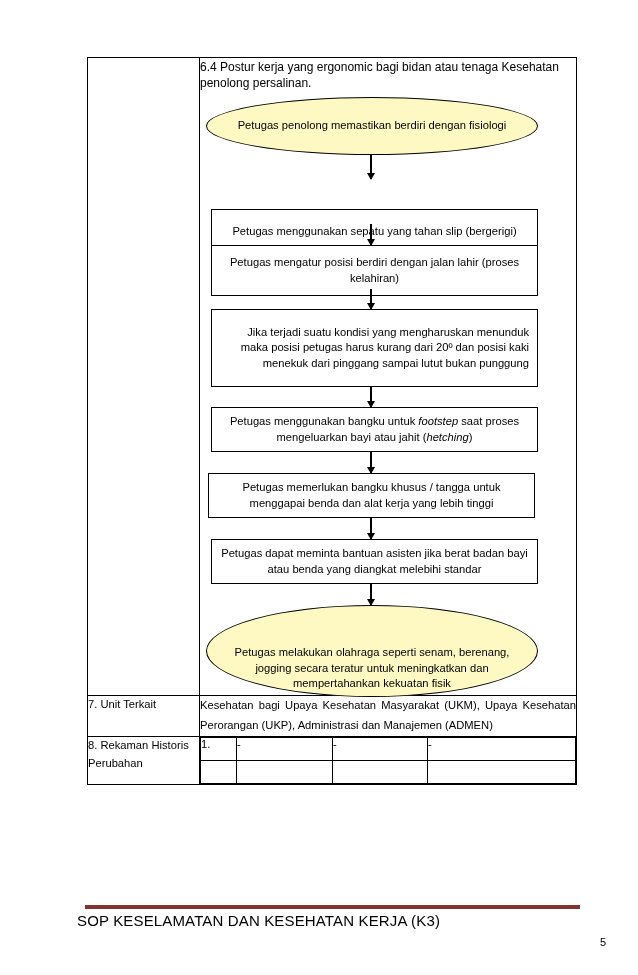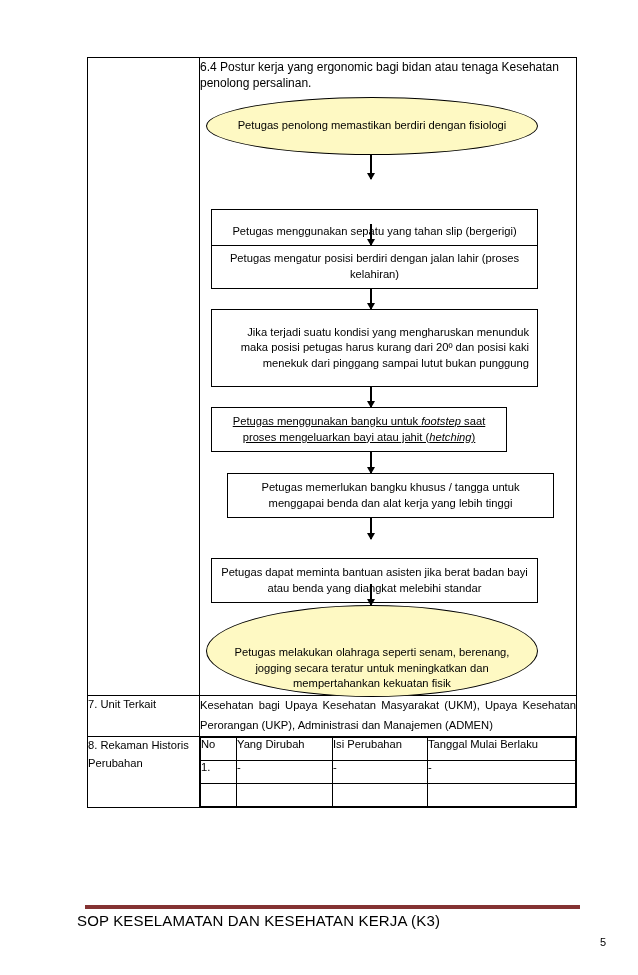"Petugas mengatur posisi berdiri dengan" div.node { height: 44px -> 51px }
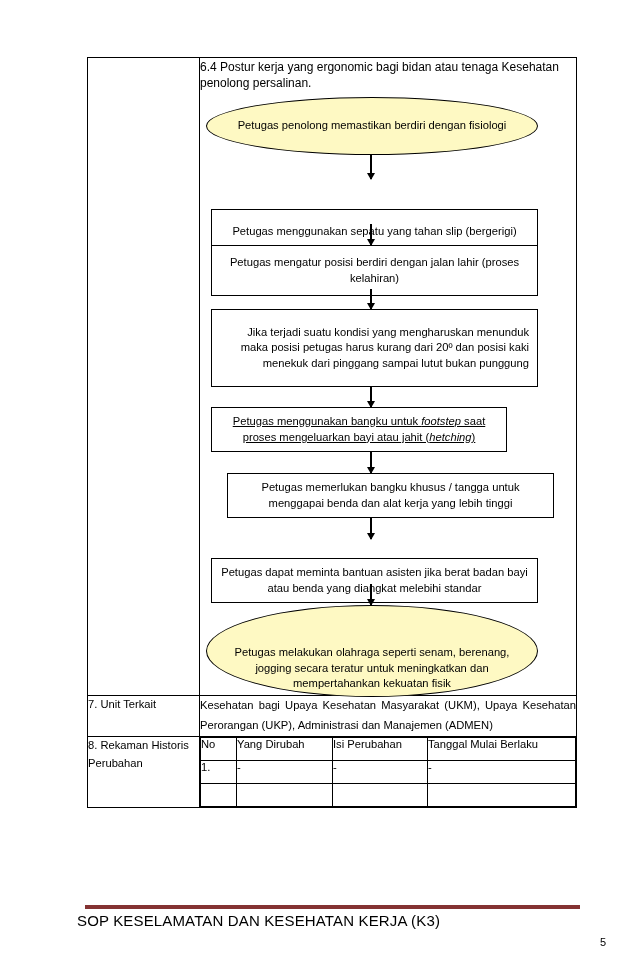"Petugas menggunakan bangku untuk" div.node { text-decoration: underline -> none; width: 296px -> 327px }
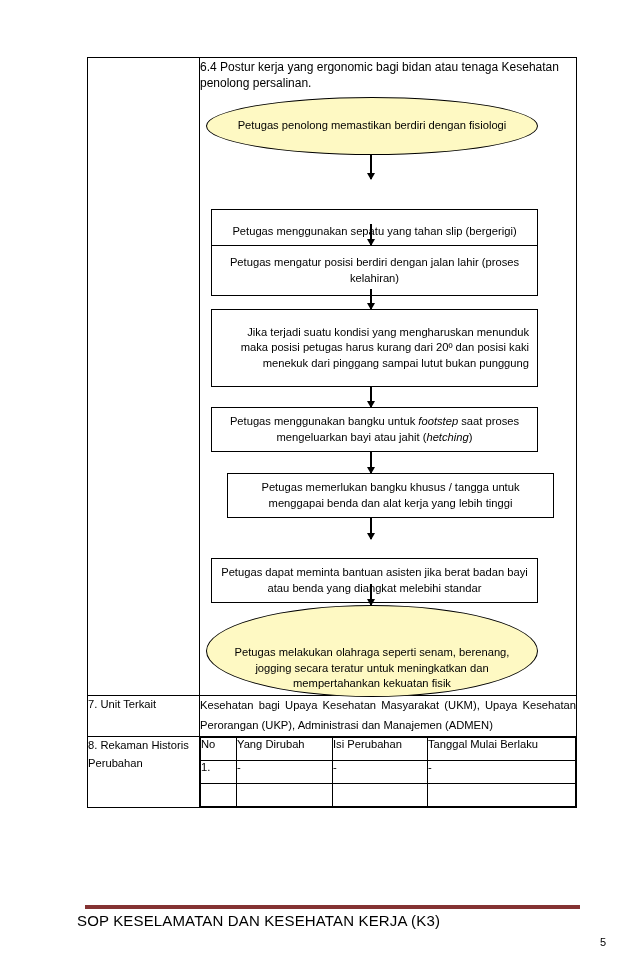"Petugas memerlukan bangku khusus /" div.node { left: 27px -> 8px }
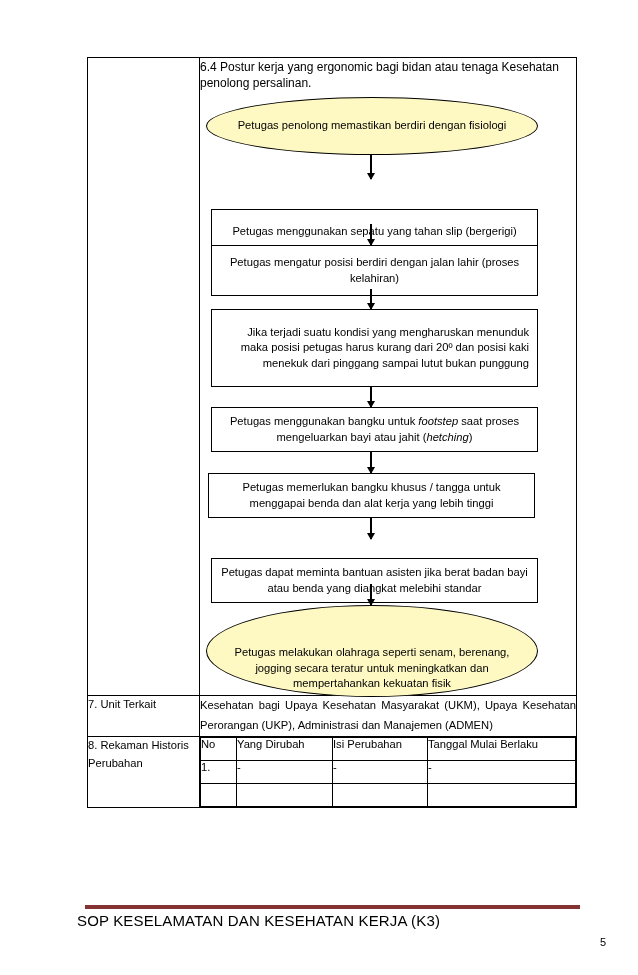"Petugas dapat meminta bantuan asisten" div.node { margin-top: 19px -> none }
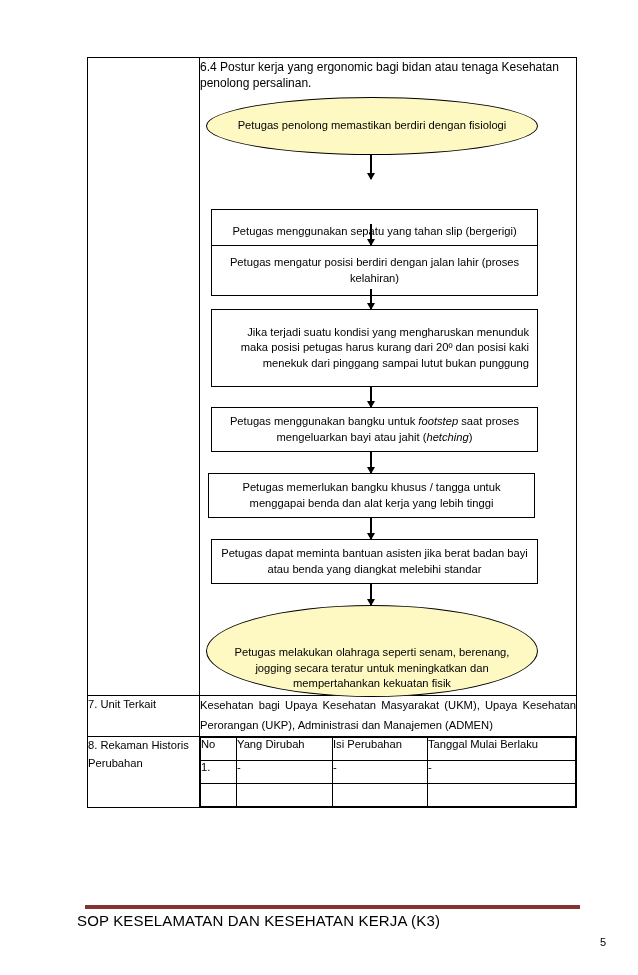"No" tr { html: <tr> <td>No</td> <td>Yang Dirubah</td> <td>Isi Perubahan</td> <td>Tanggal Mulai Berlaku</td> </tr> -> none }
